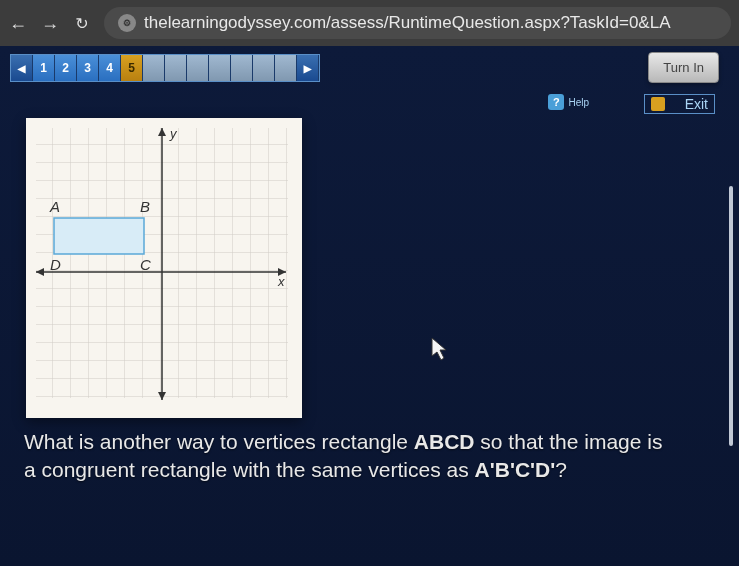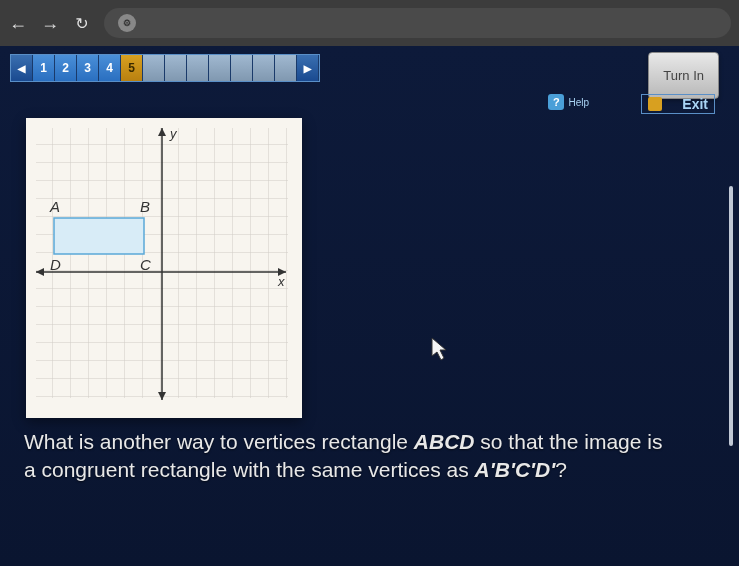"thelearningodyssey.com/assess/RuntimeQue" div.url-text { html: none -> <div>thelearningodyssey.com/assess/RuntimeQuestion.aspx?TaskId=0&amp;LA</div> }
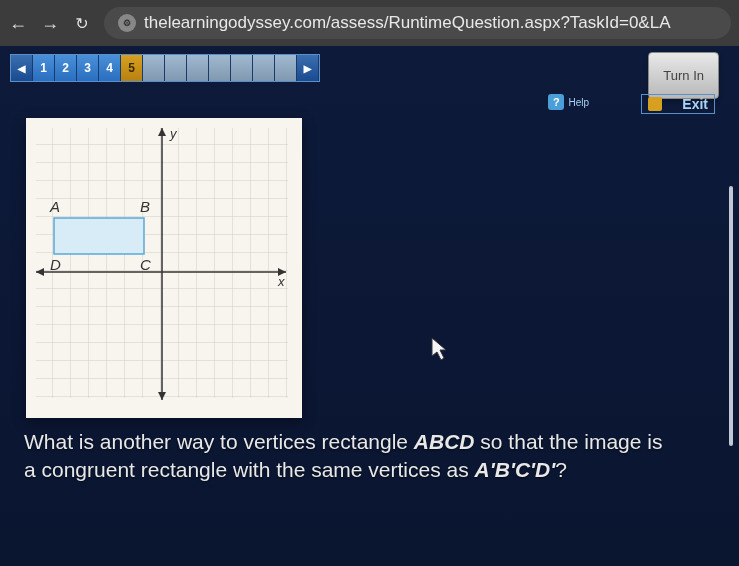"Turn In" .turnin-btn { padding: 15px 14px -> 7px 14px }
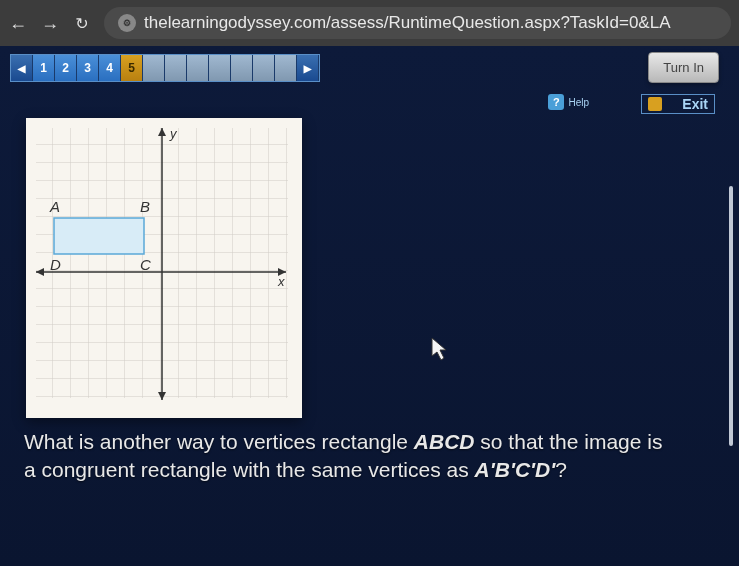"Exit" .exit-btn { font-weight: bold -> none }
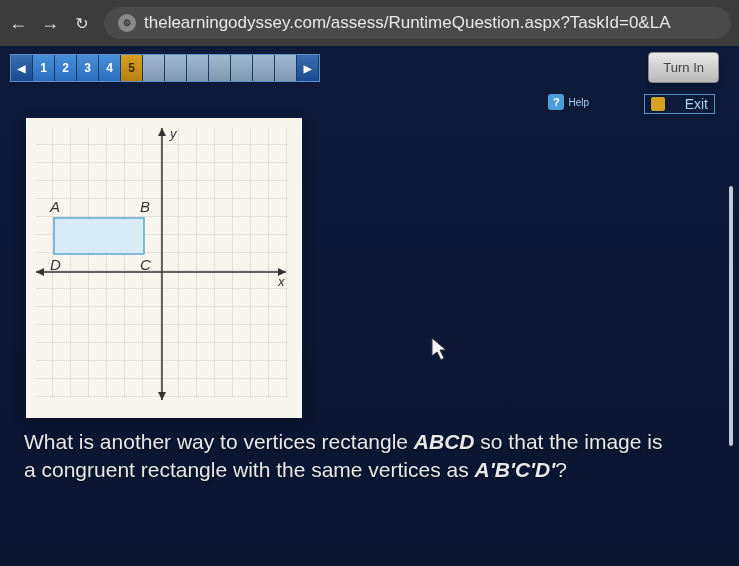"ABCD" .question-text .em { font-style: italic -> none }
